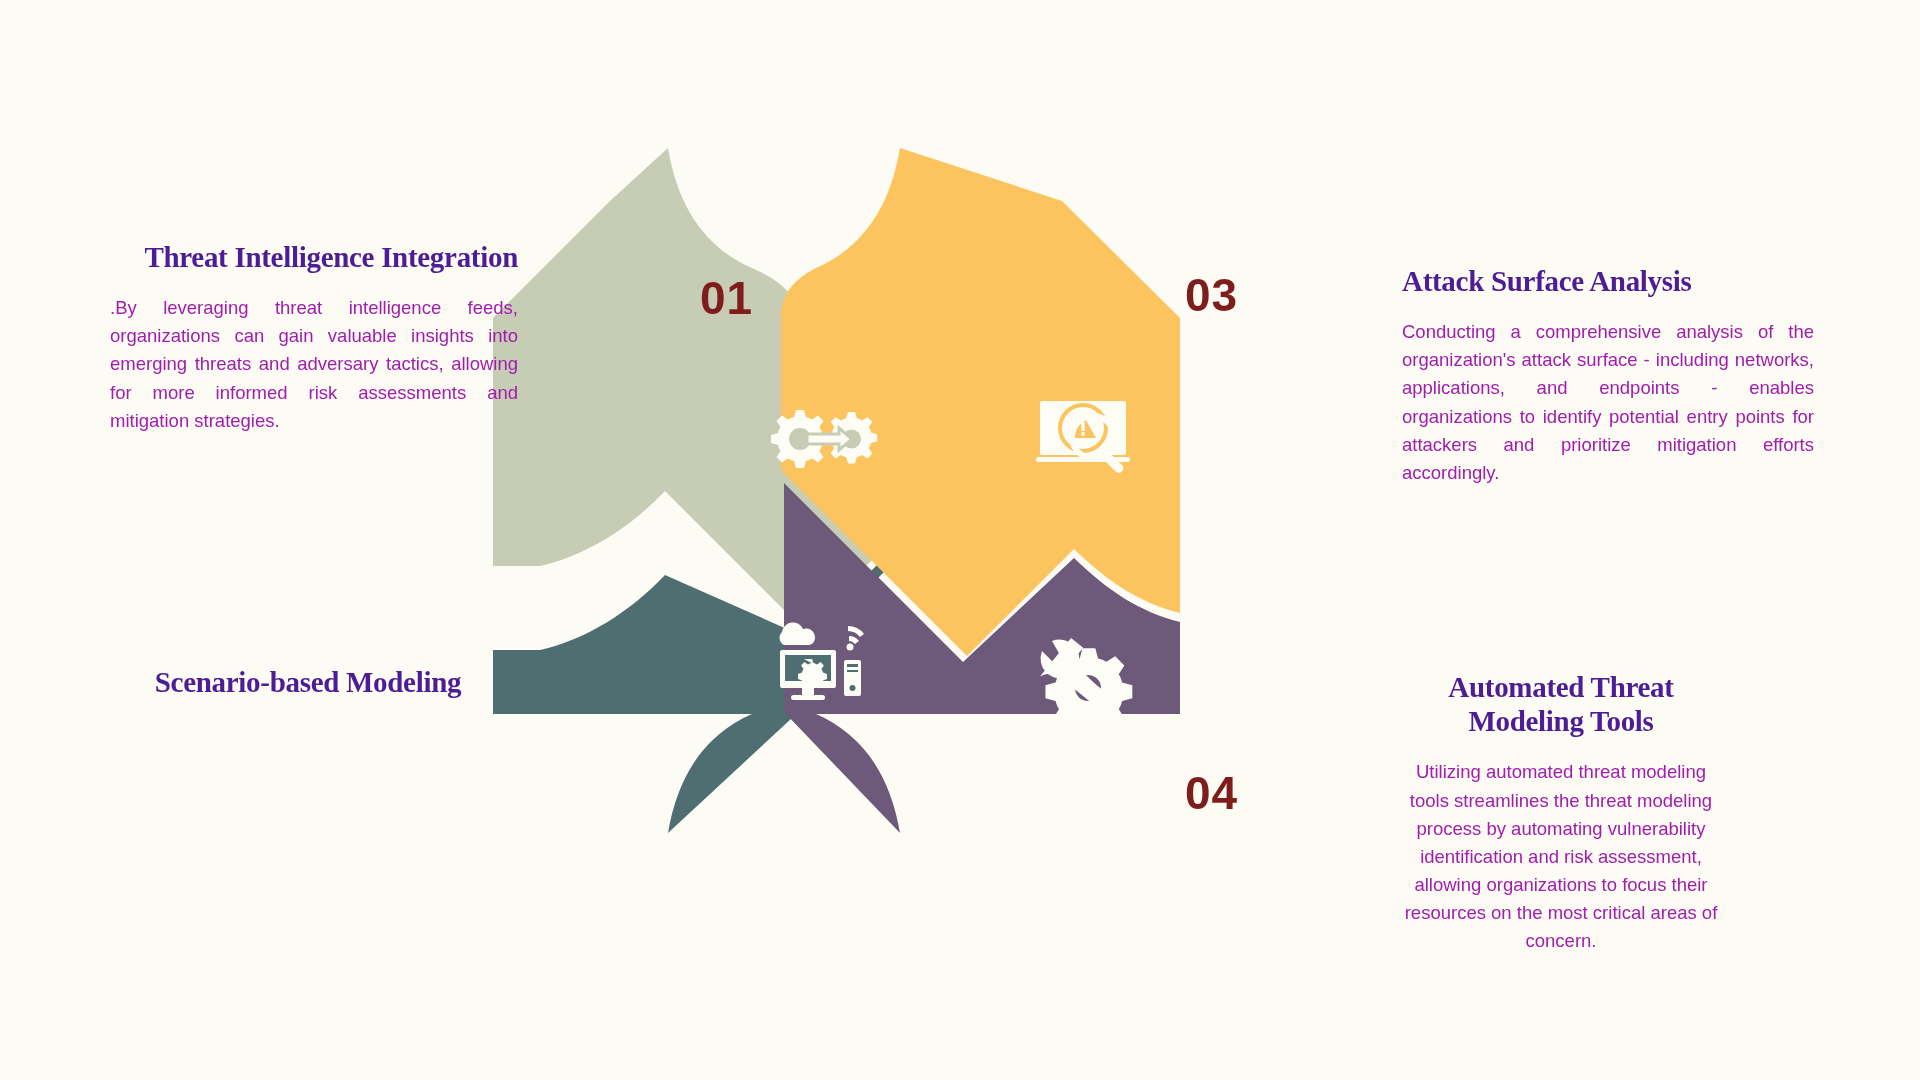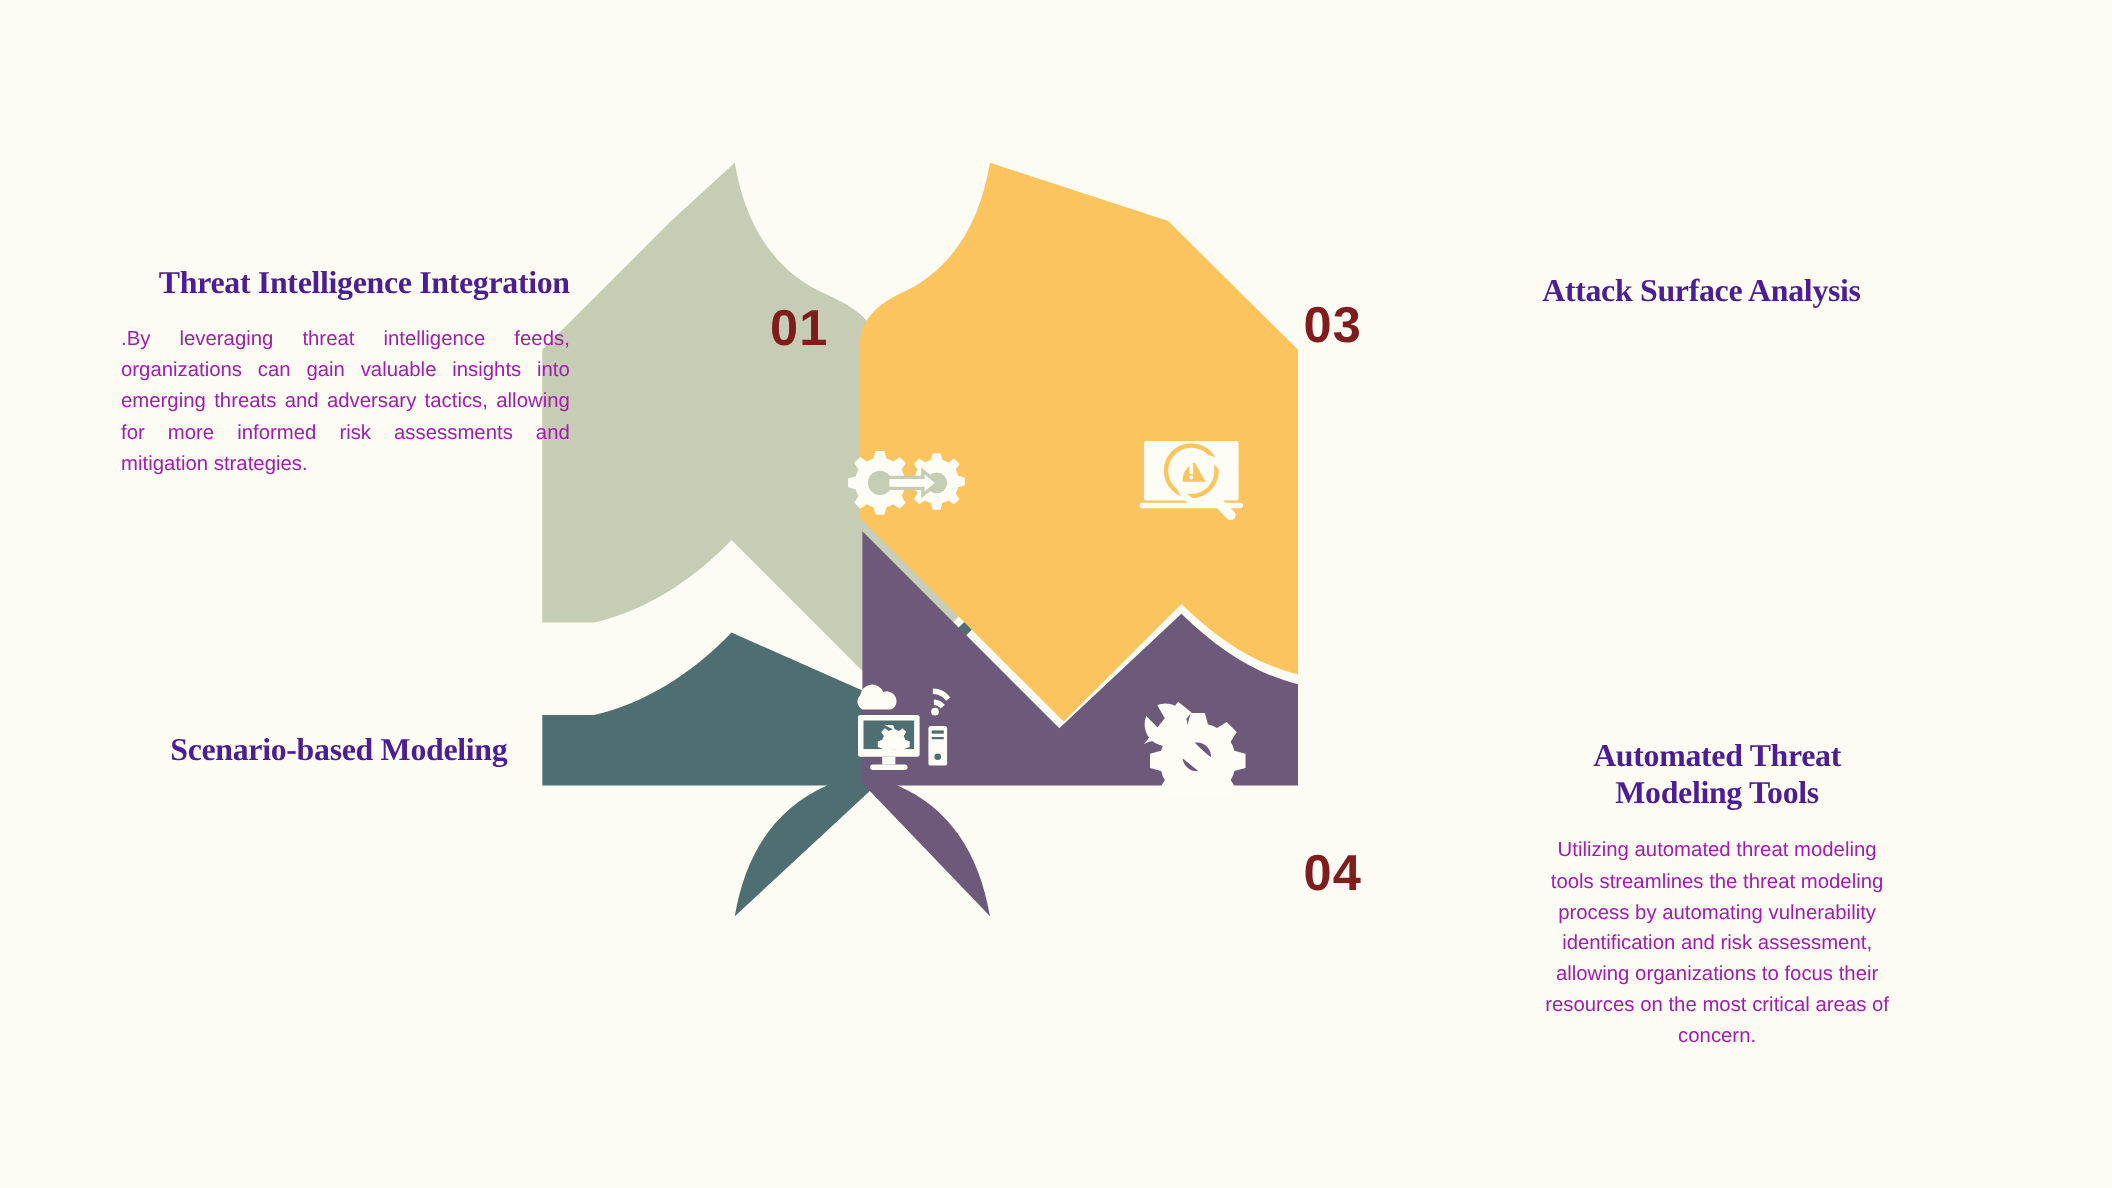"Attack Surface Analysis" #block-03 { top: 248px -> 264px }
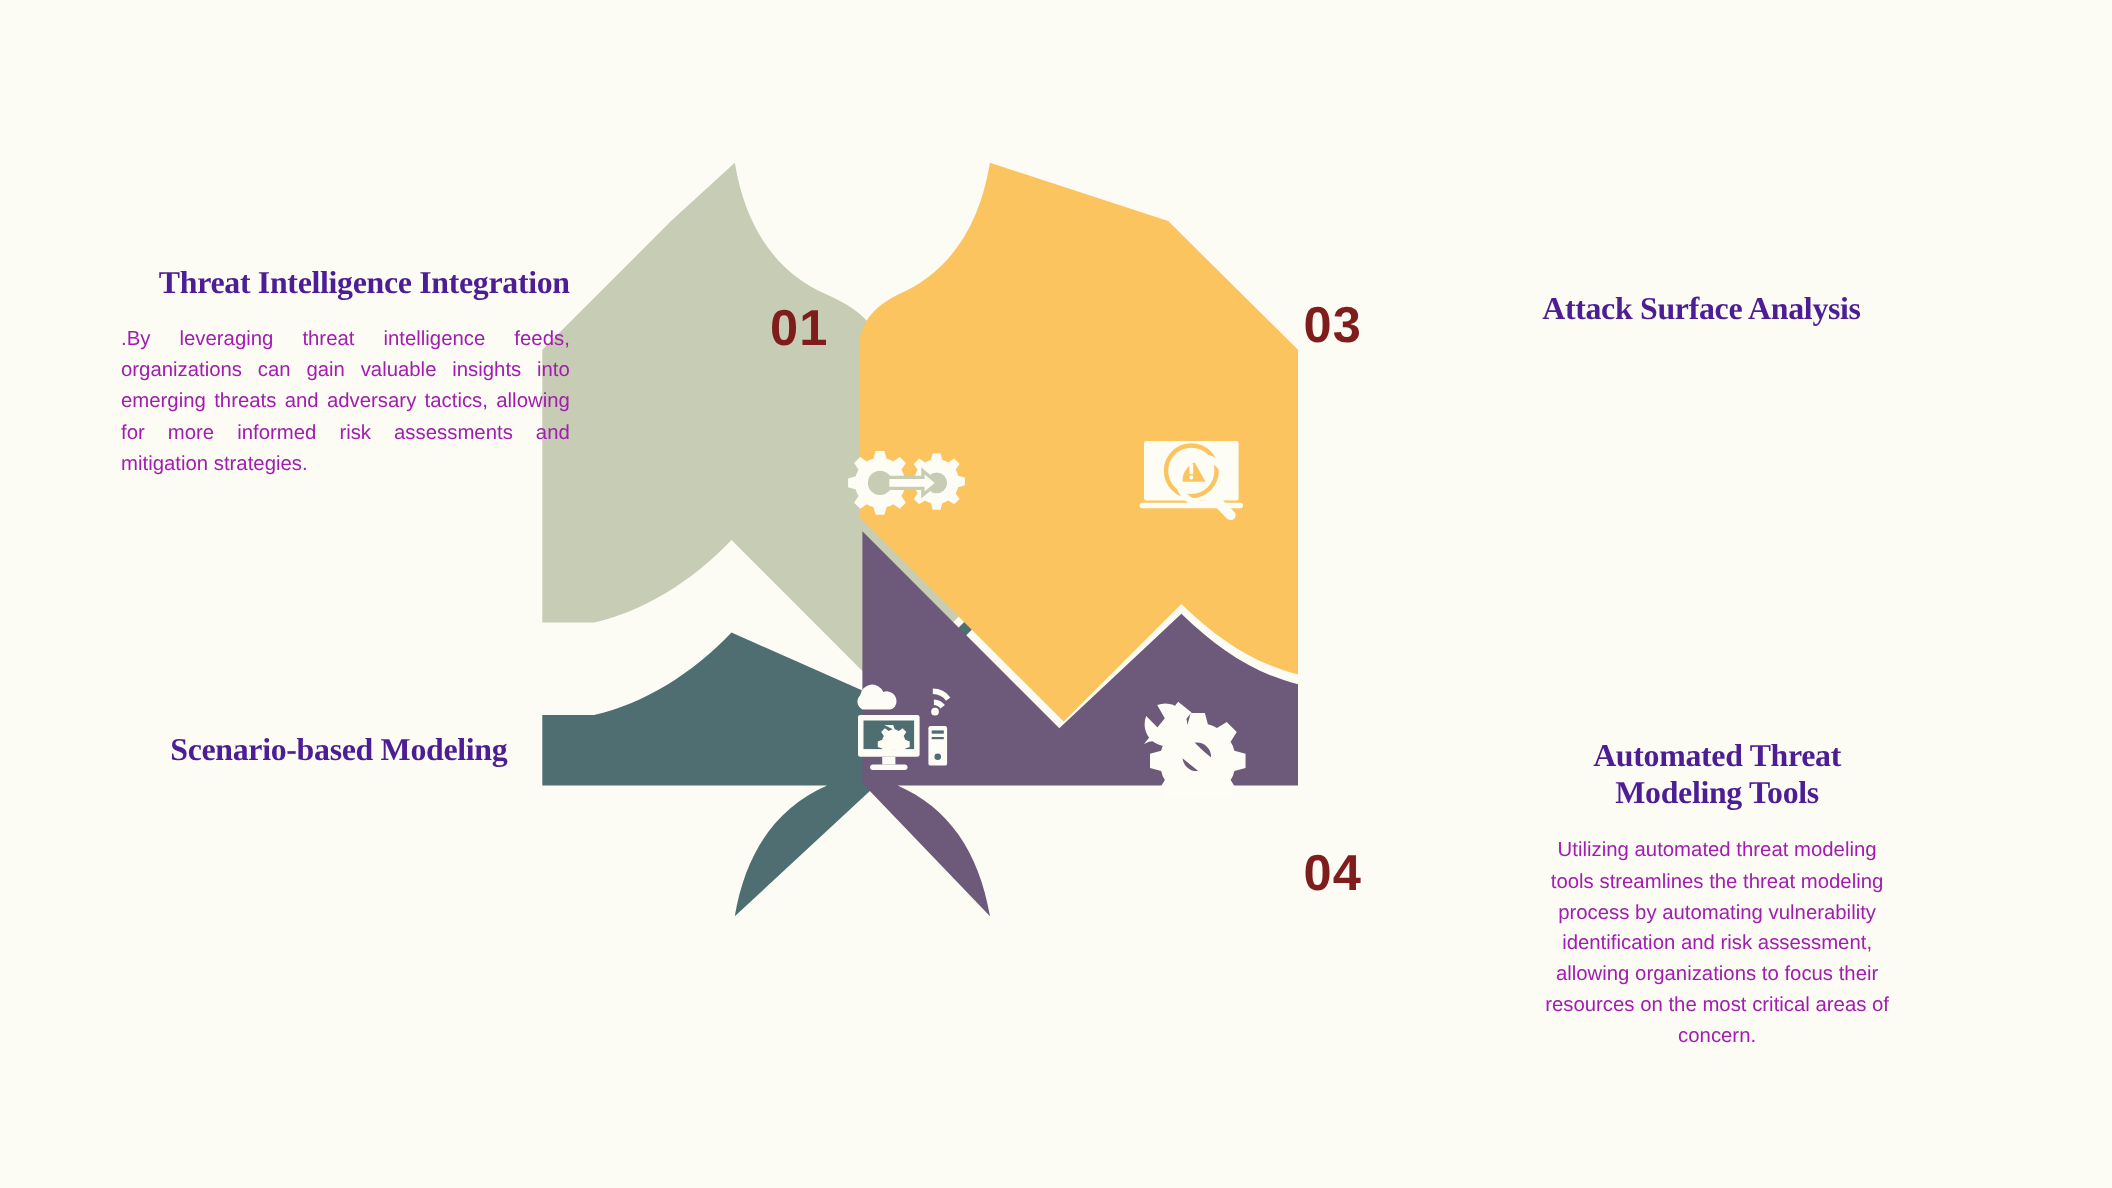"Conducting a comprehensive analysis of" p.tb-body { html: none -> <p>Conducting a comprehensive analysis of the organization's attack surface - including networks, applications, and endpoints - enables organizations to identify potential entry points for attackers and prioritize mitigation efforts accordingly.</p> }
